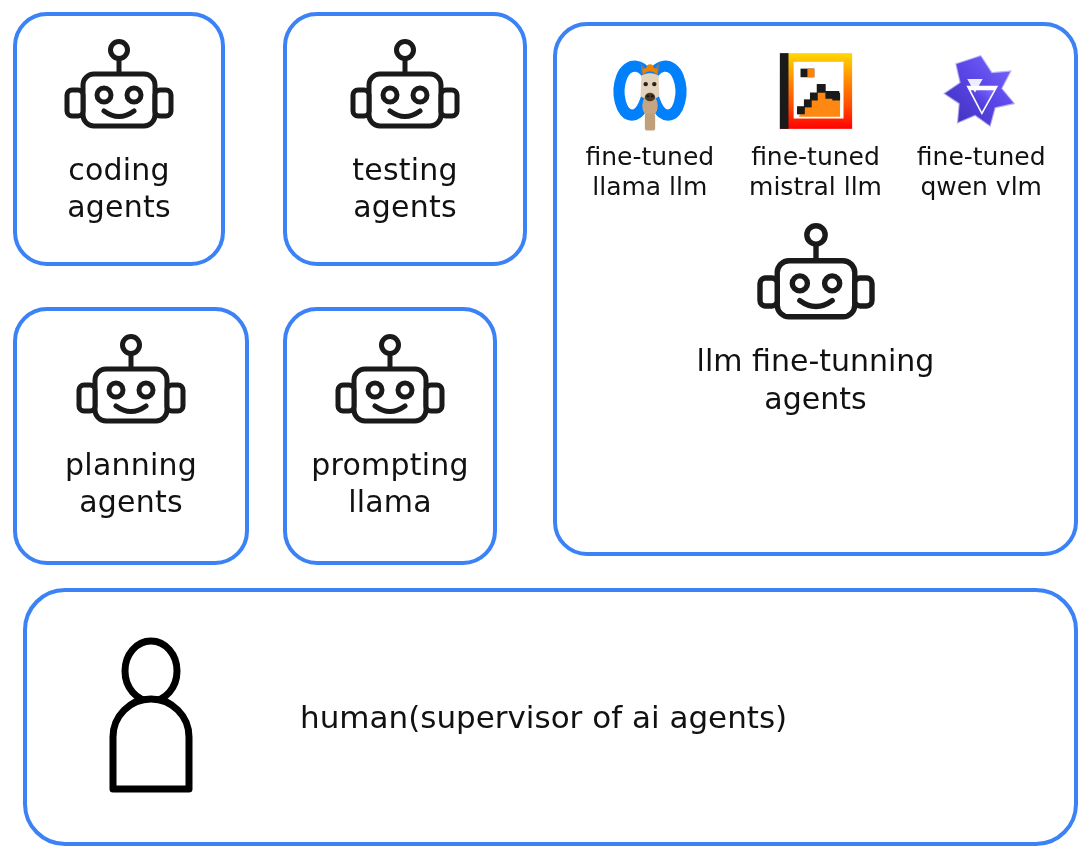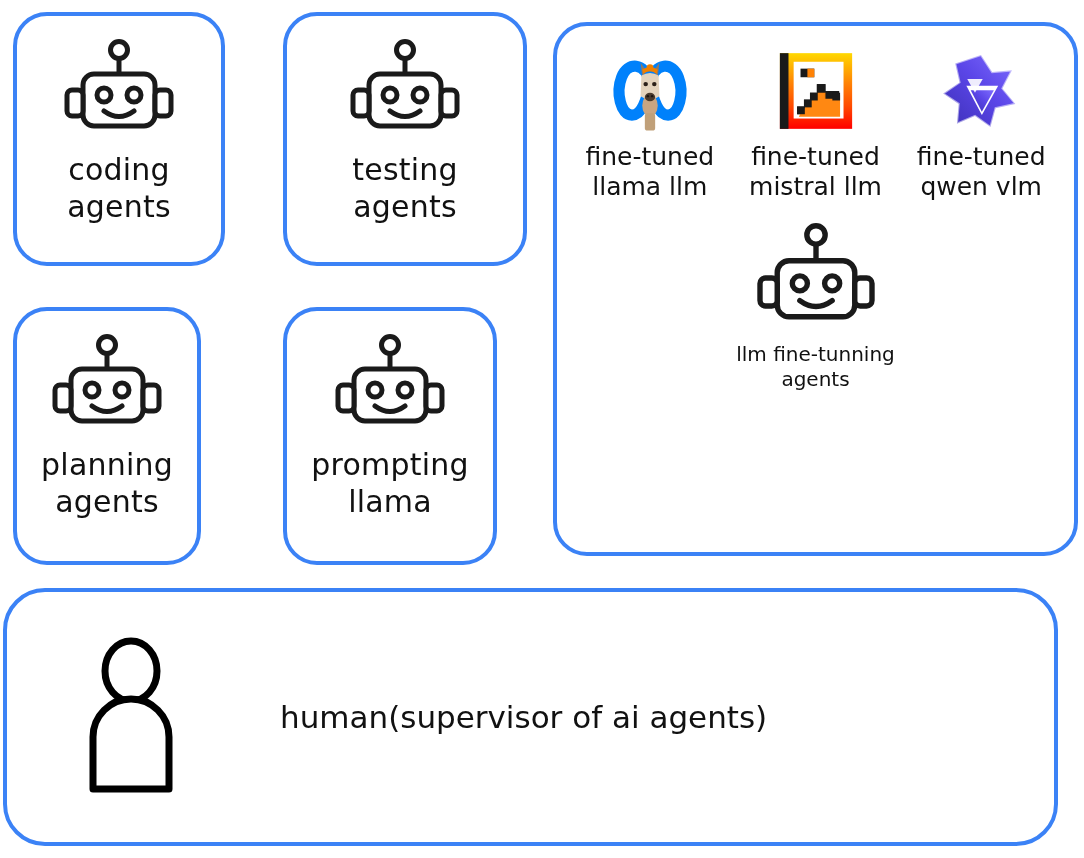"llm fine-tunning" .panel-agent-label { font-size: 20px -> 30px }
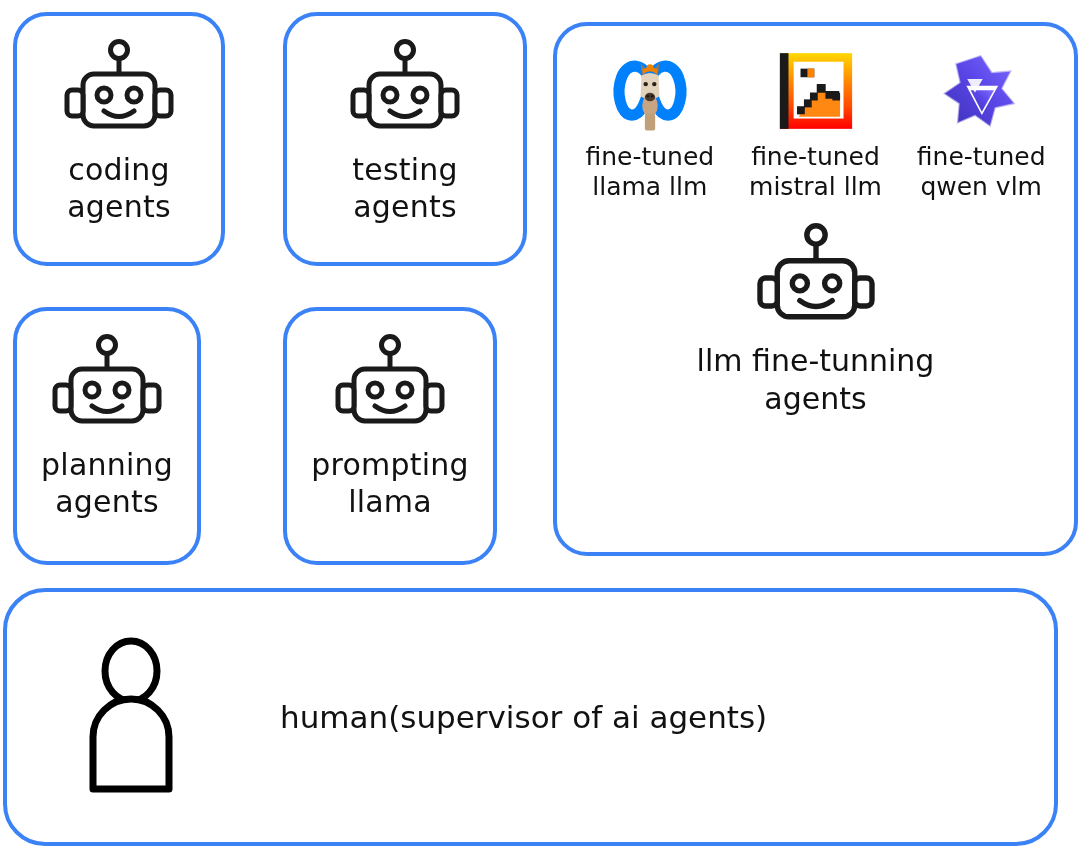"planning" div.card { width: 188px -> 236px }
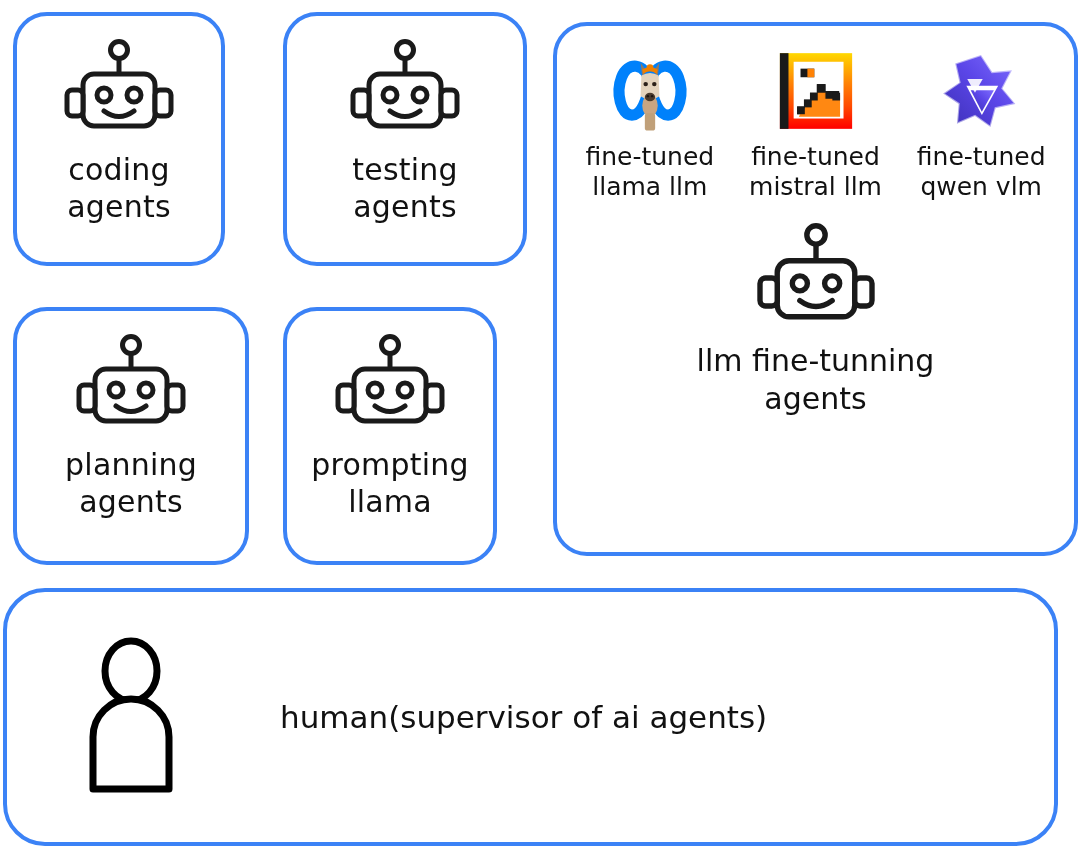"human(supervisor of ai agents)" div.card { left: 3px -> 23px }
